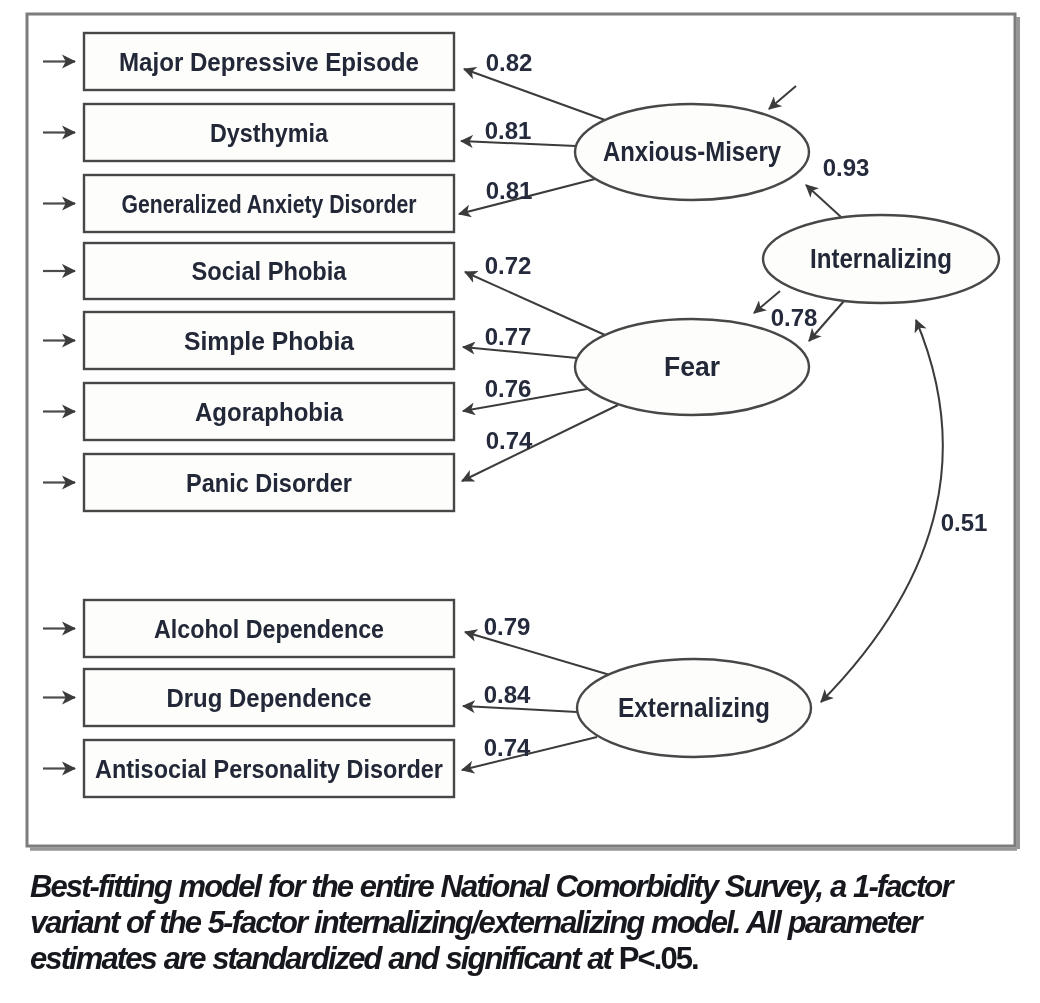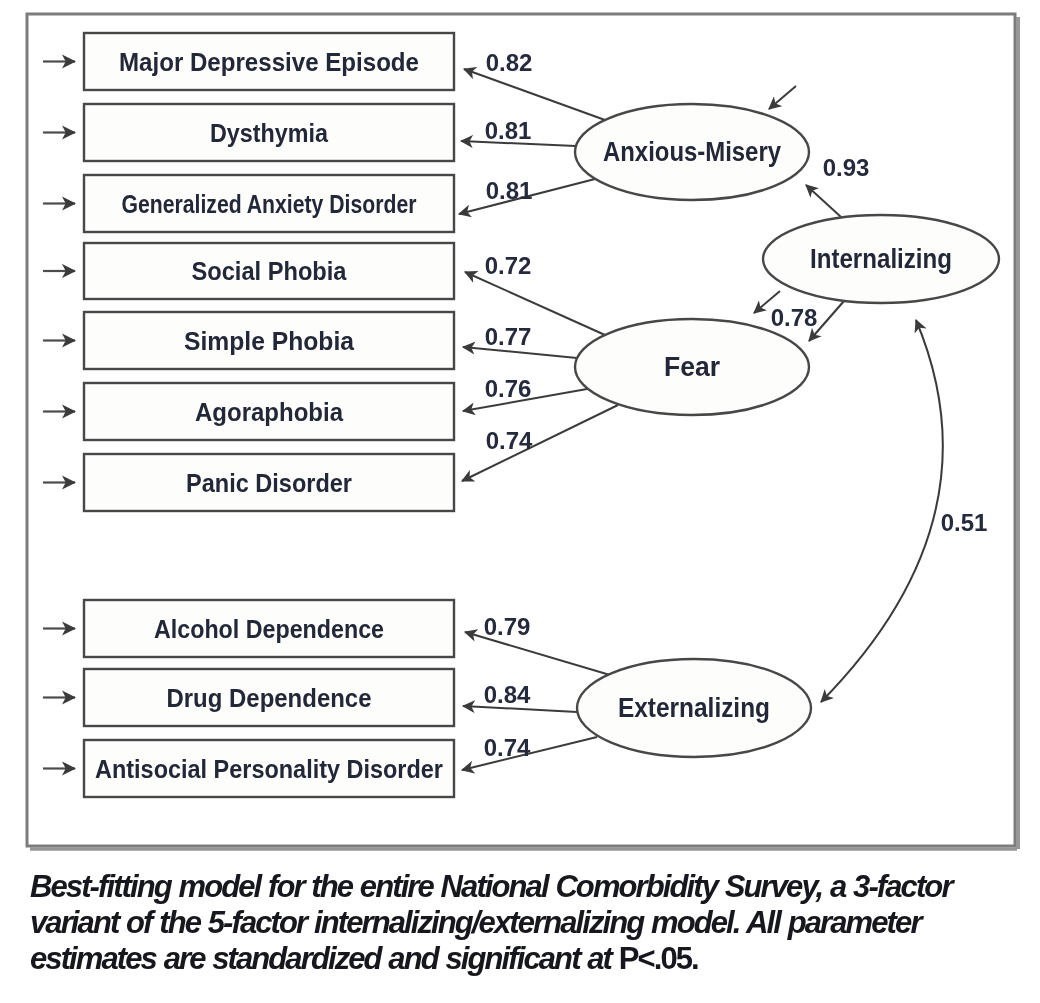"Best-fitting model for the entire" div { text: 3-factor -> 1-factor }
